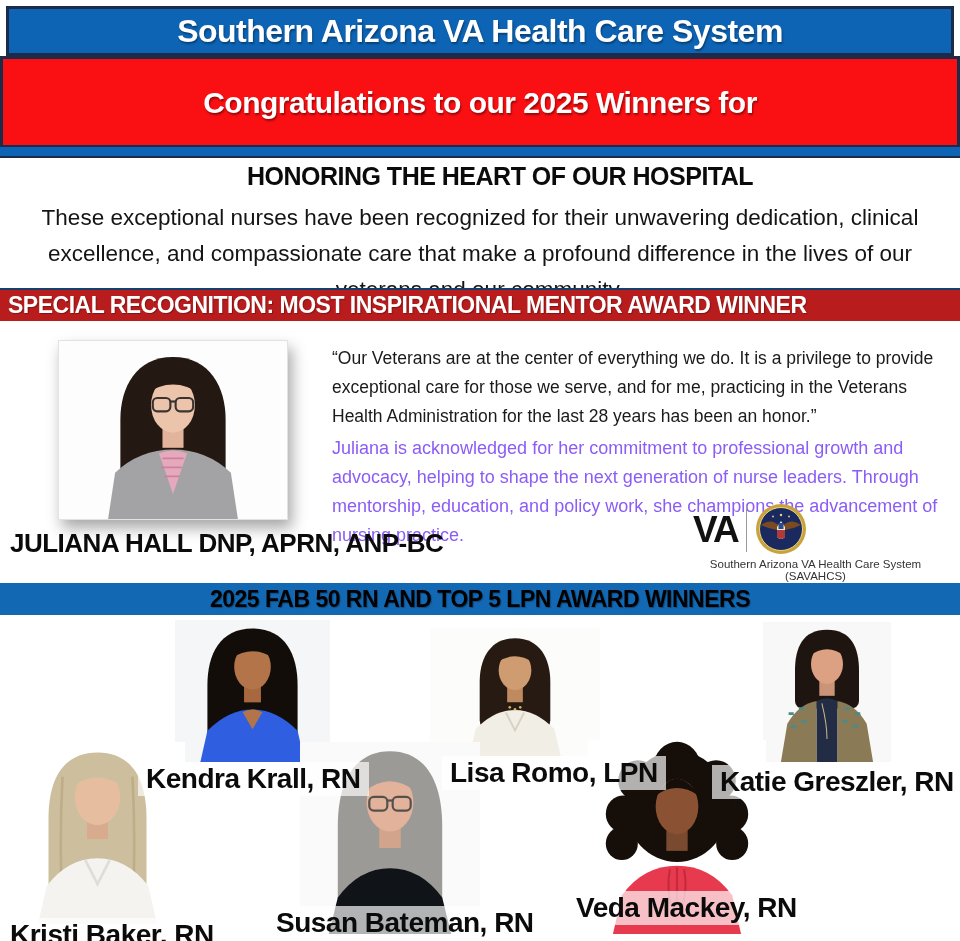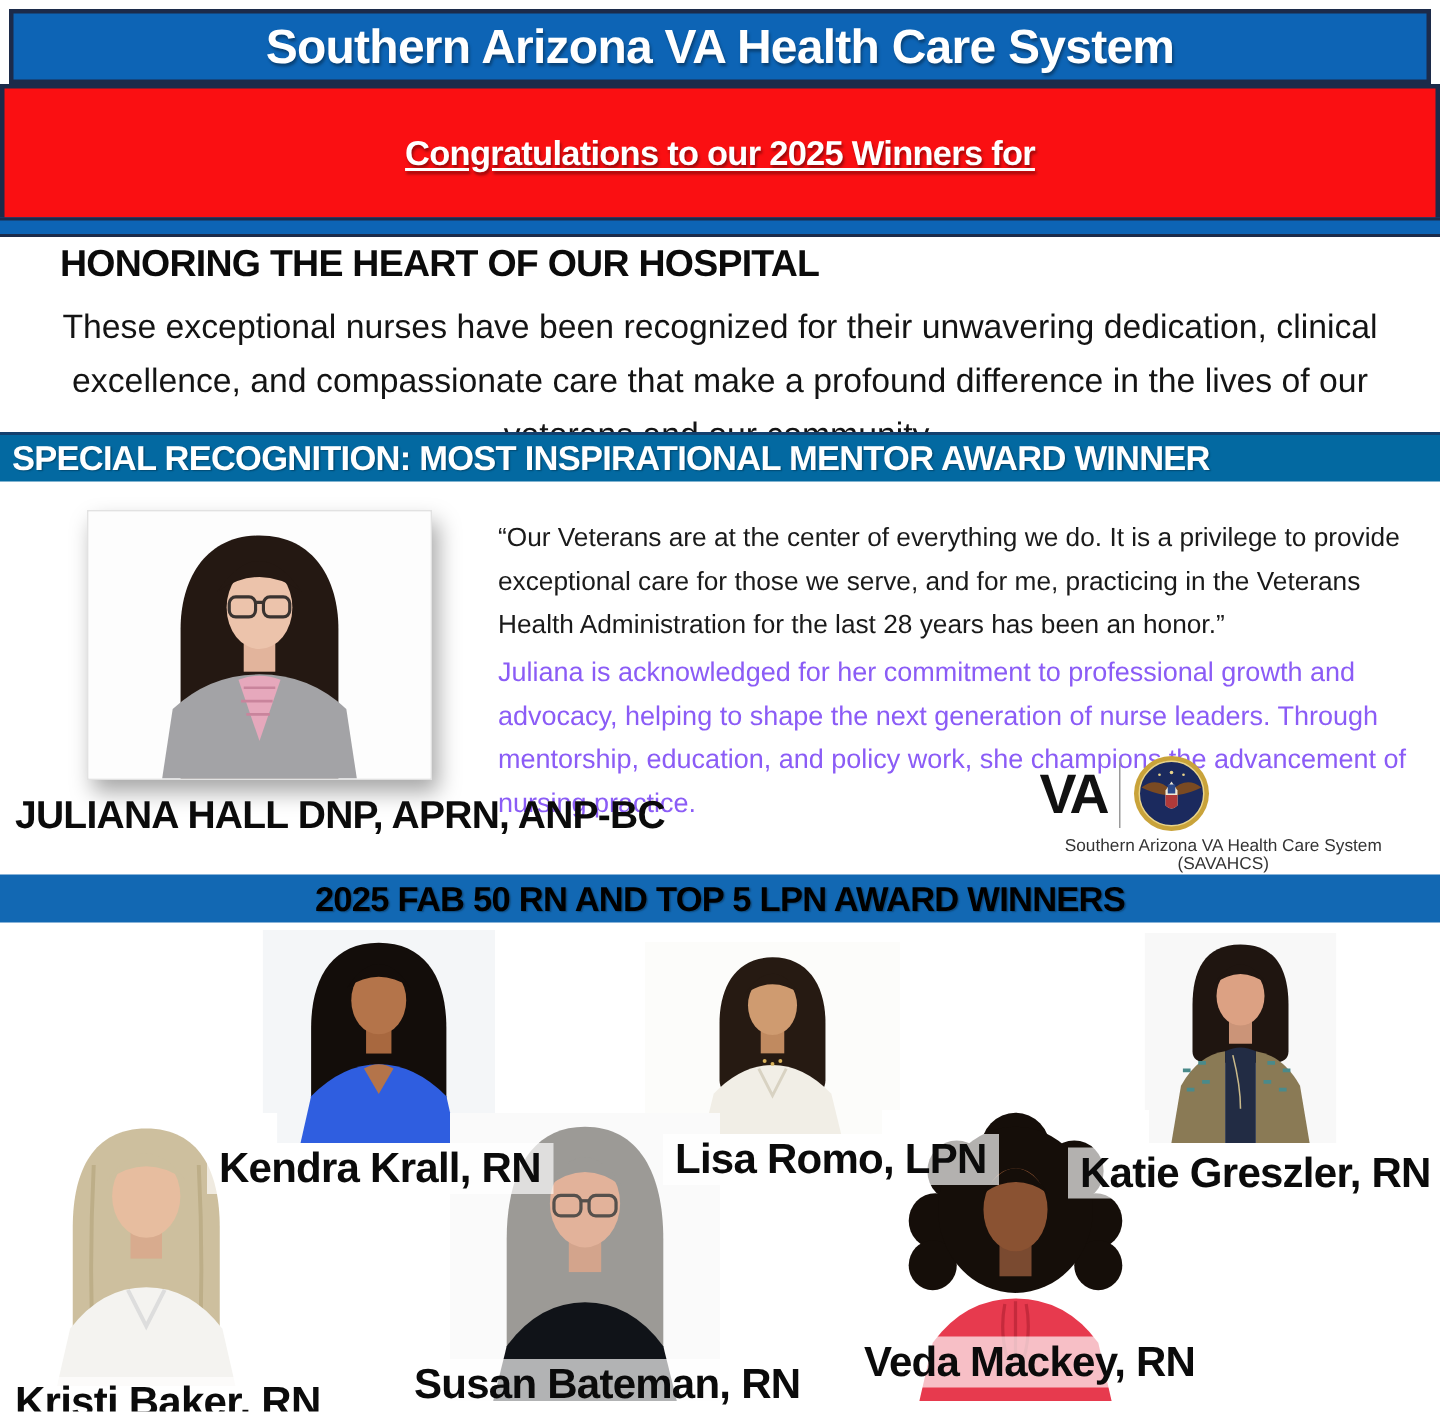"Congratulations to our 2025 Winners" .red-band .txt { font-size: 23px -> 30px; text-decoration: underline -> none }
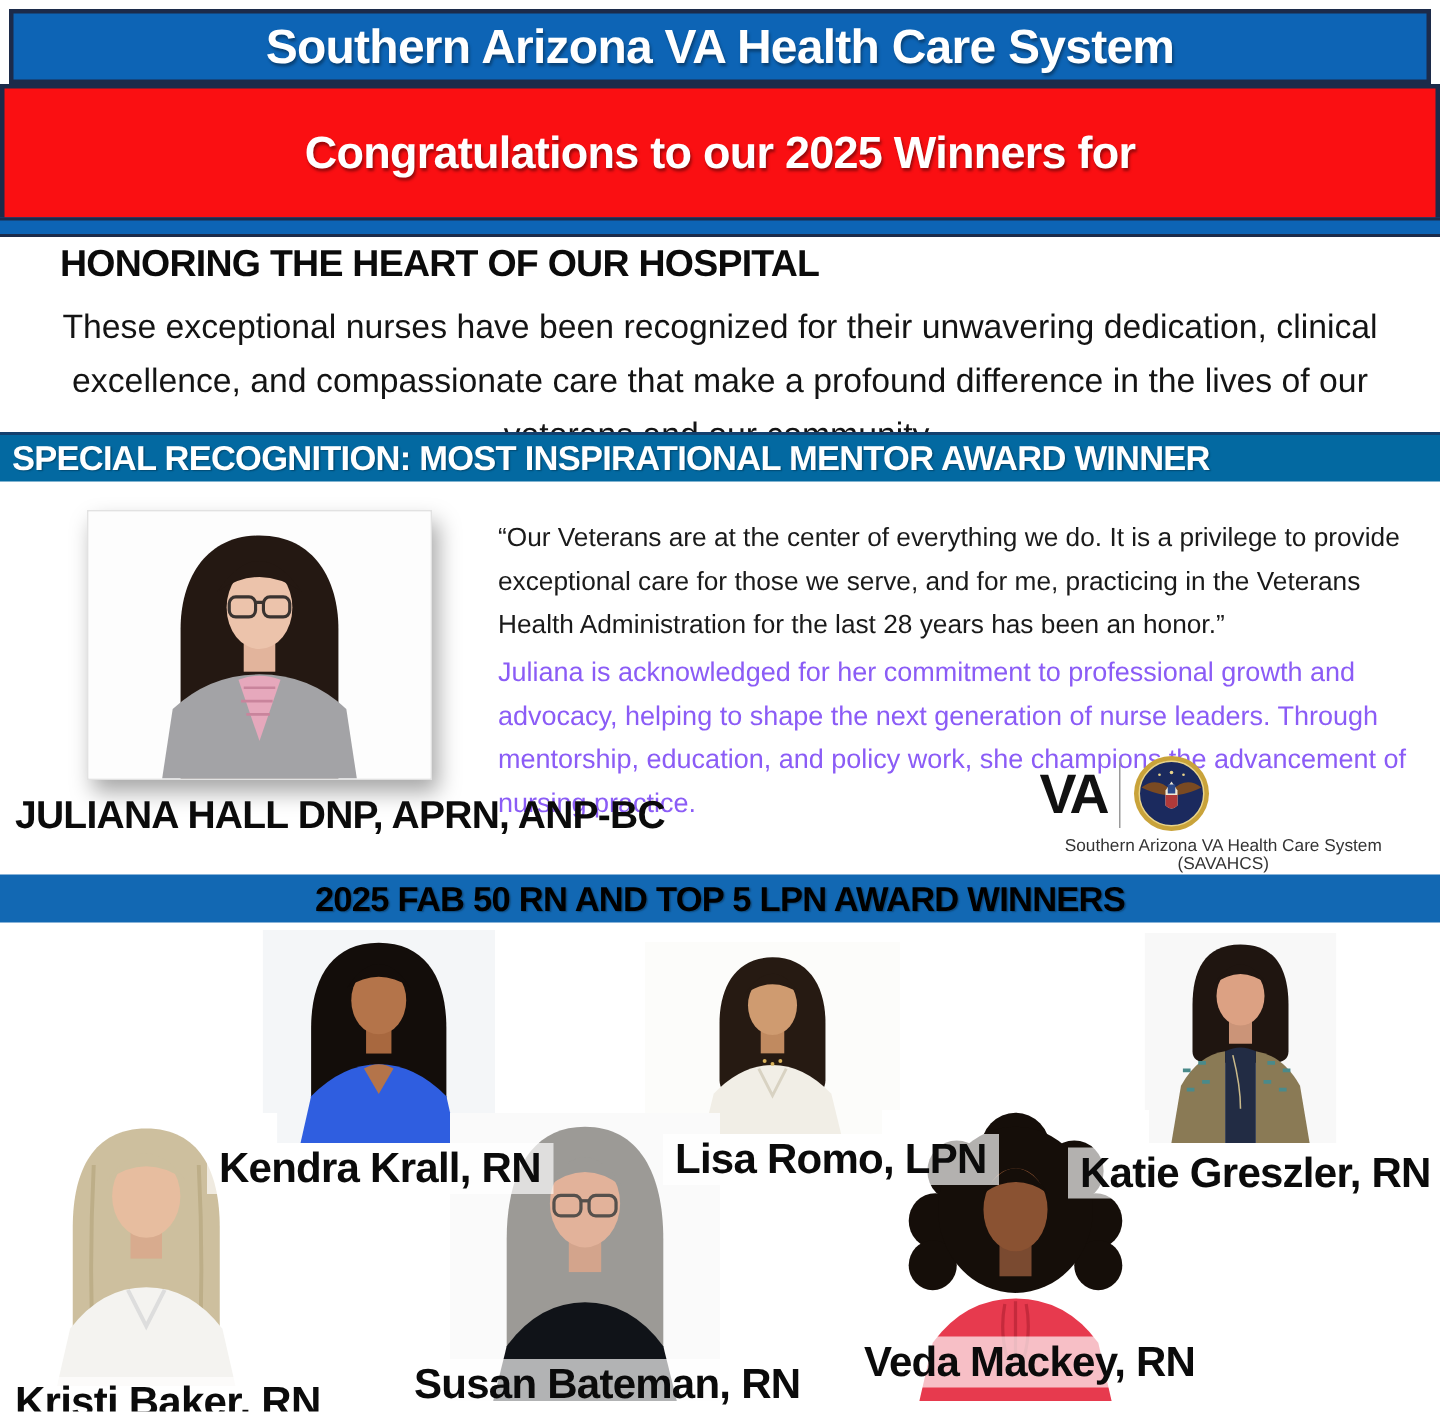"HONORING THE HEART OF OUR" .heading { text-align: left -> center }
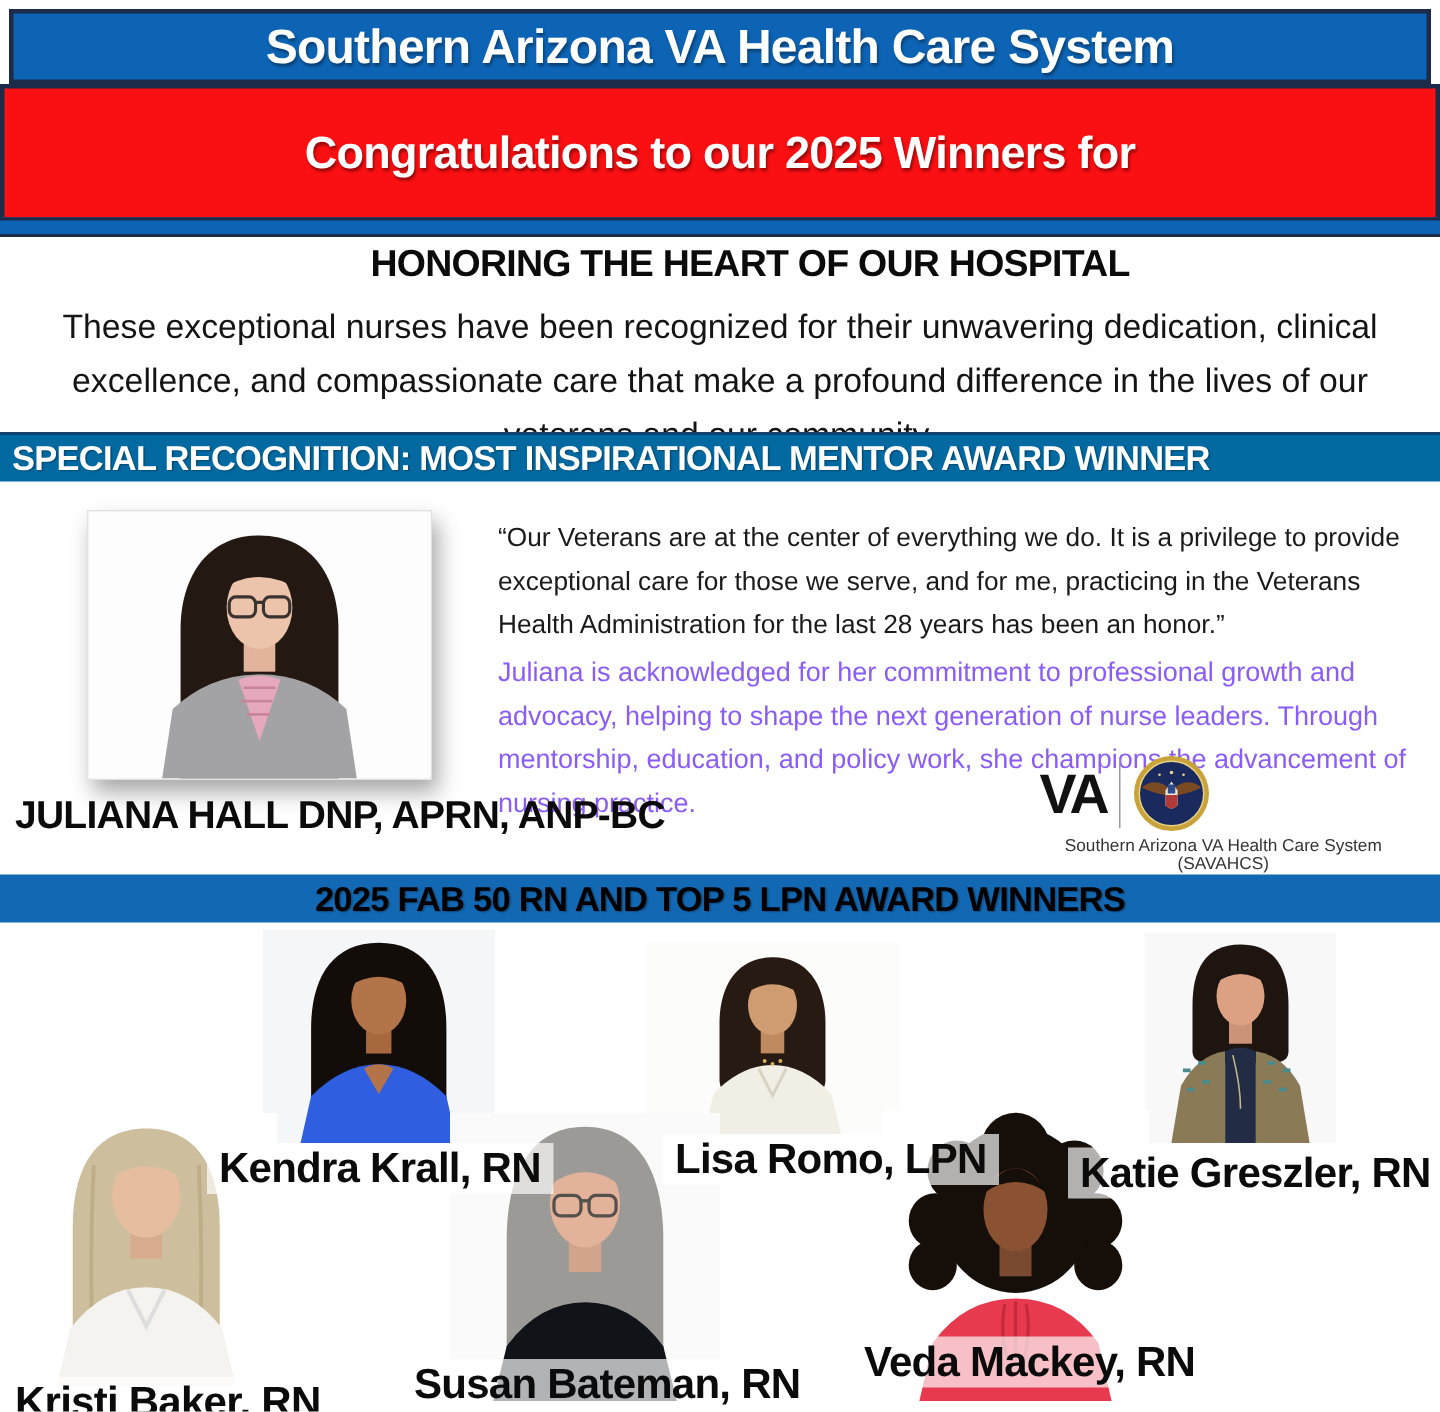"SPECIAL RECOGNITION: MOST INSPIRATIONAL" .sr-bar { background: #0369a1 -> #b91c1c }
